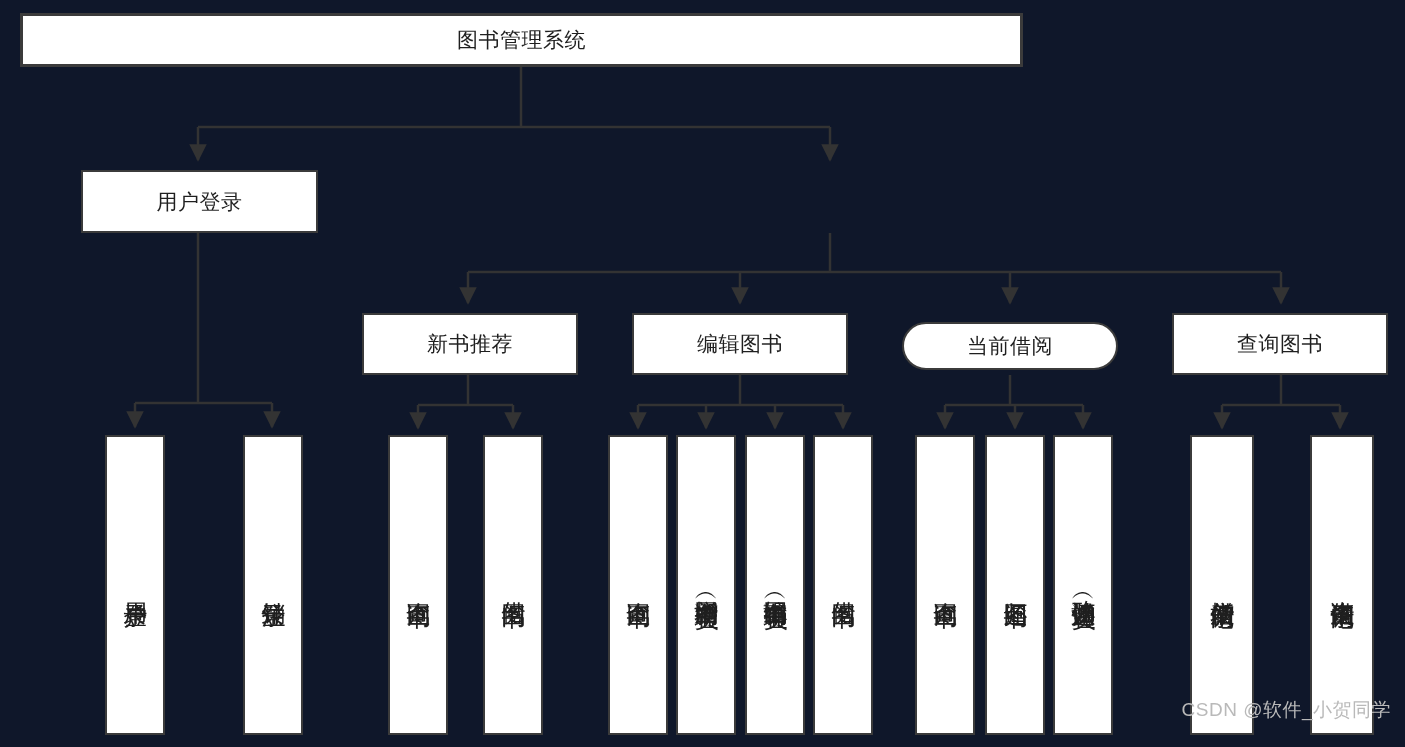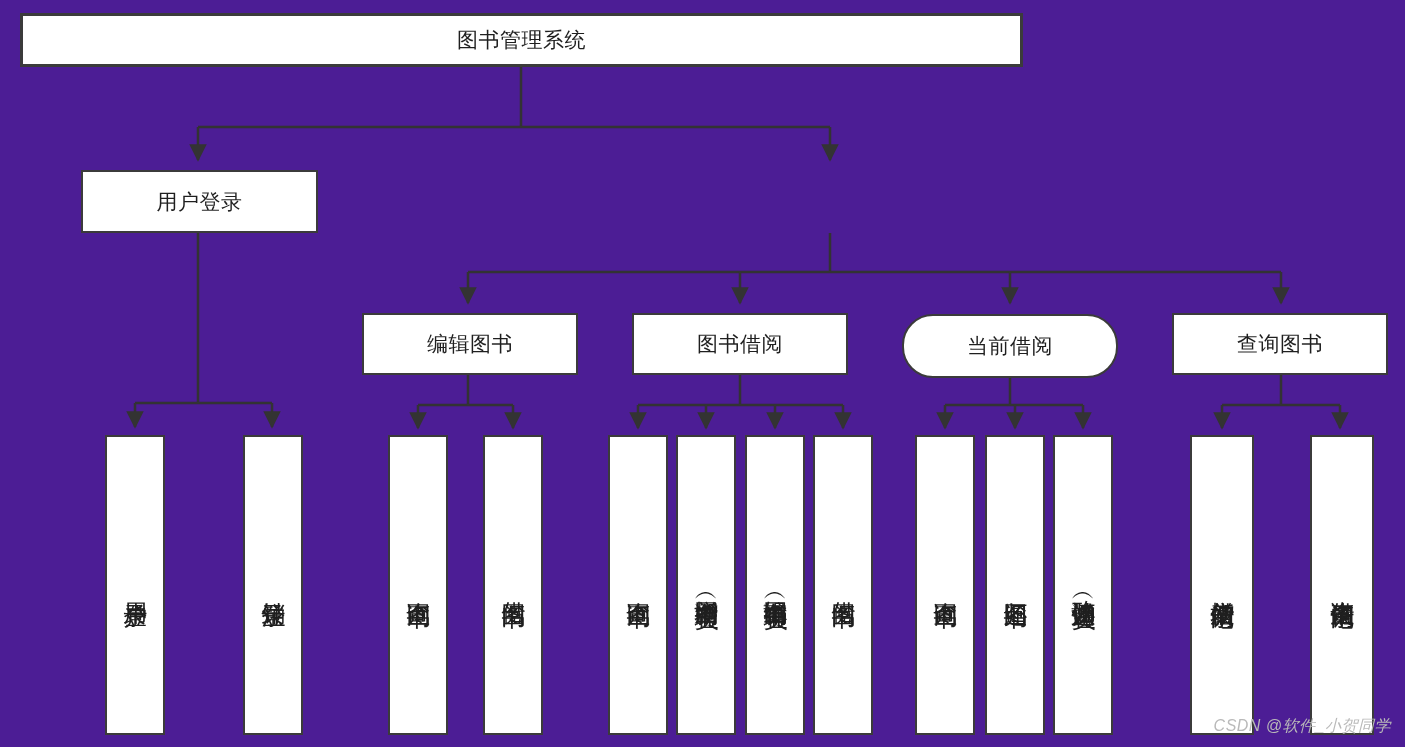"图书管理系统" #canvas { background: #4c1d95 -> #0f172a }
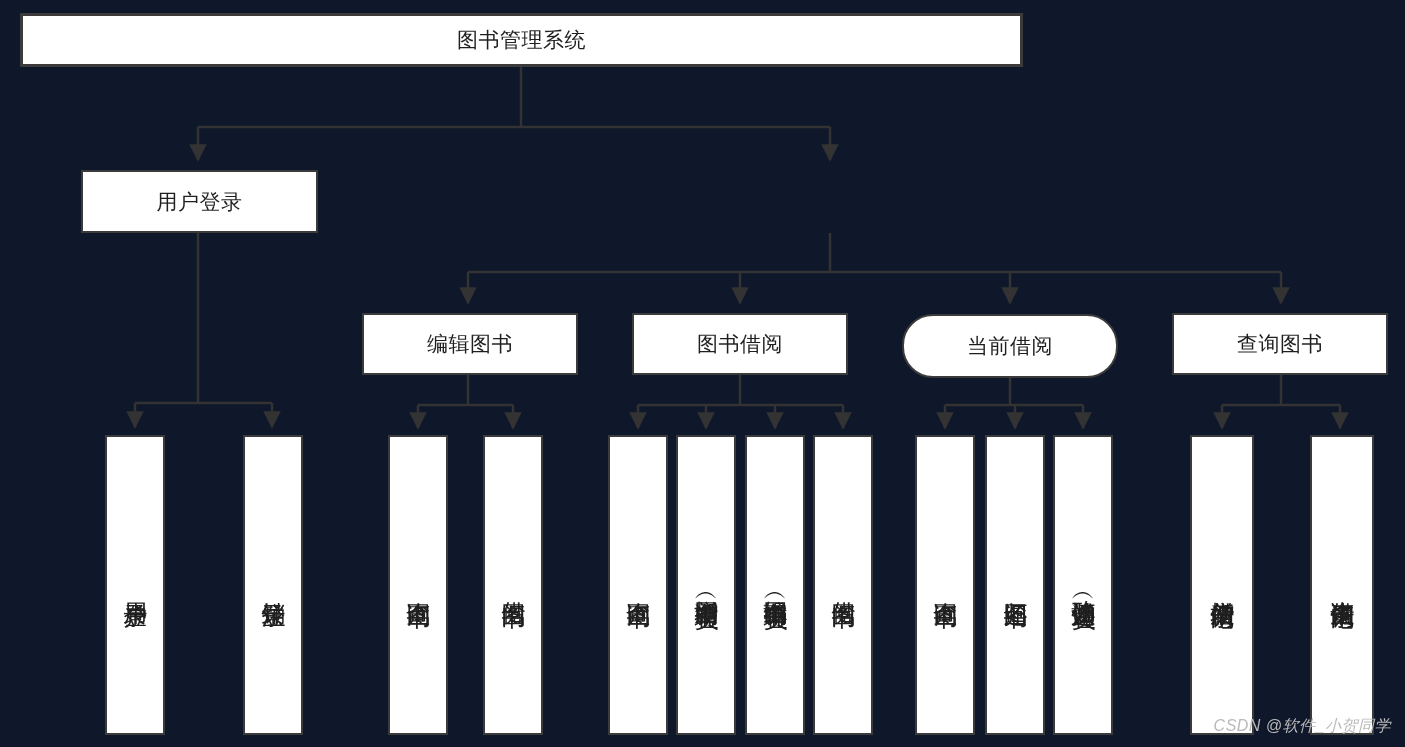"编辑图书" span.node-label { text: 编辑图书 -> 新书推荐 }
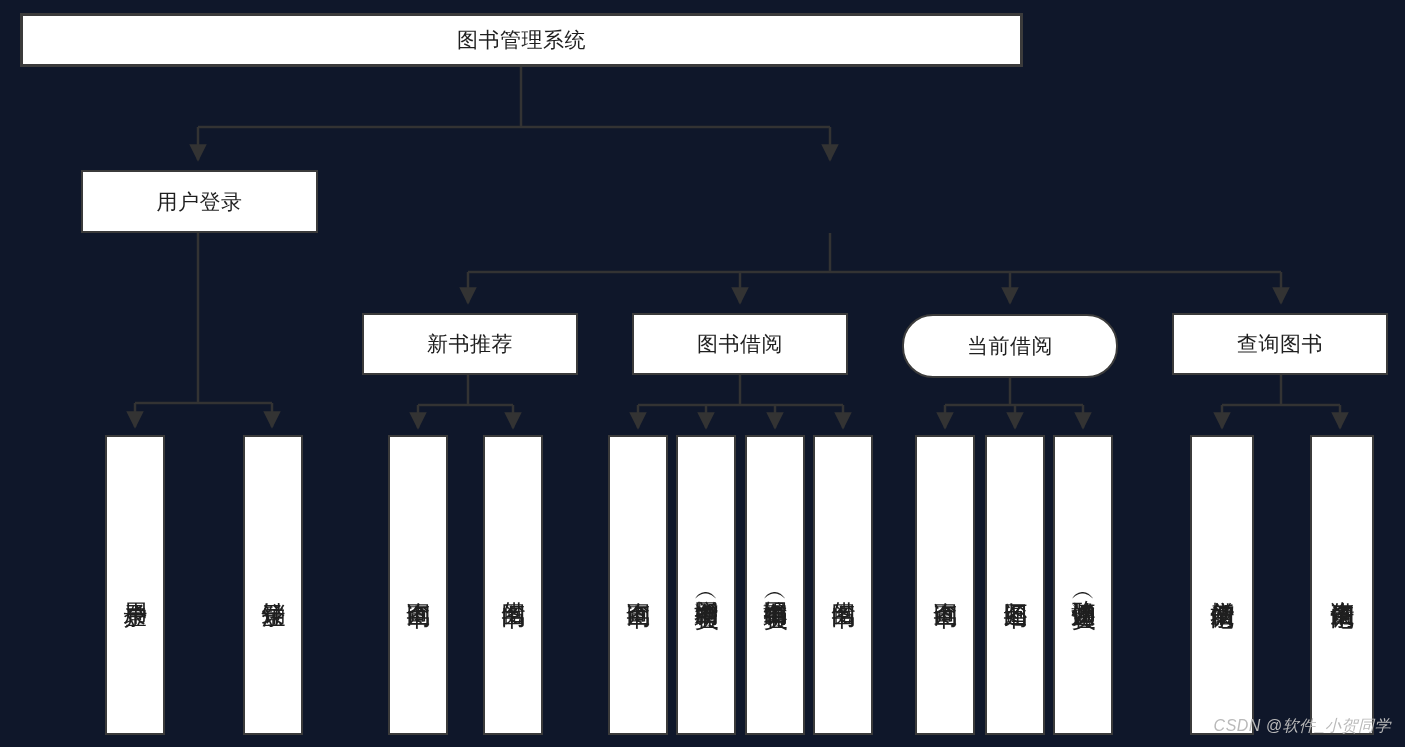"图书借阅" span.node-label { text: 图书借阅 -> 编辑图书 }
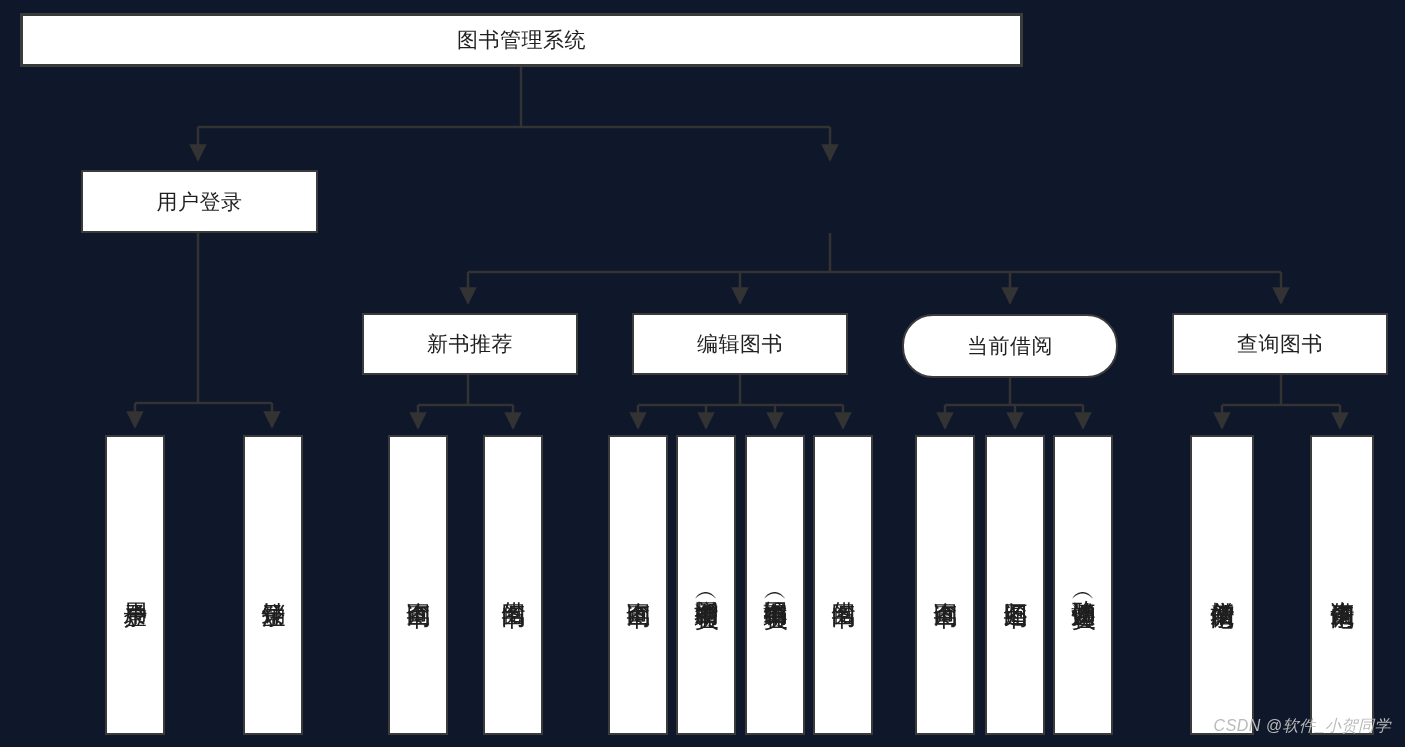"当前借阅" div.node { height: 64px -> 48px; top: 314px -> 322px }
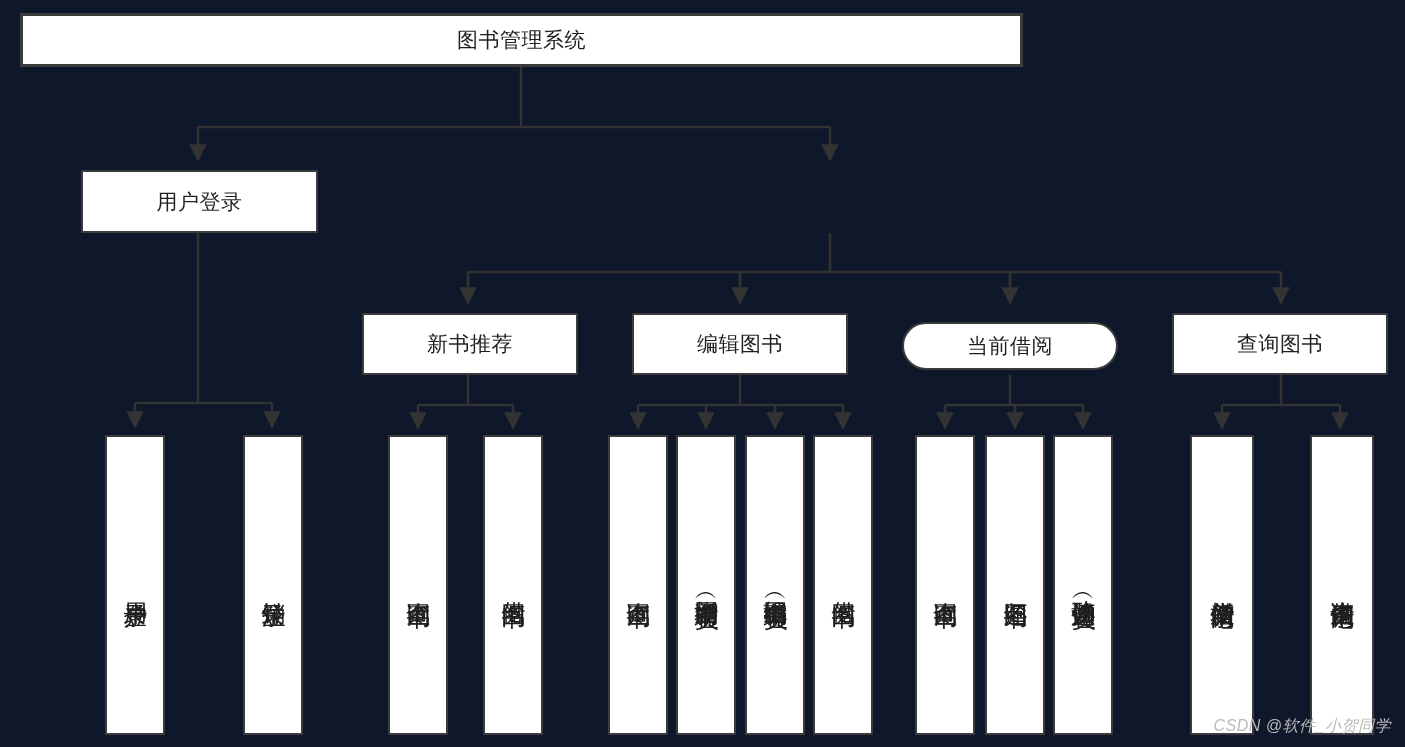"CSDN @软件_小贺同学" .watermark { bottom: 10px -> 24px; font-size: 16px -> 19px; font-style: italic -> none }
